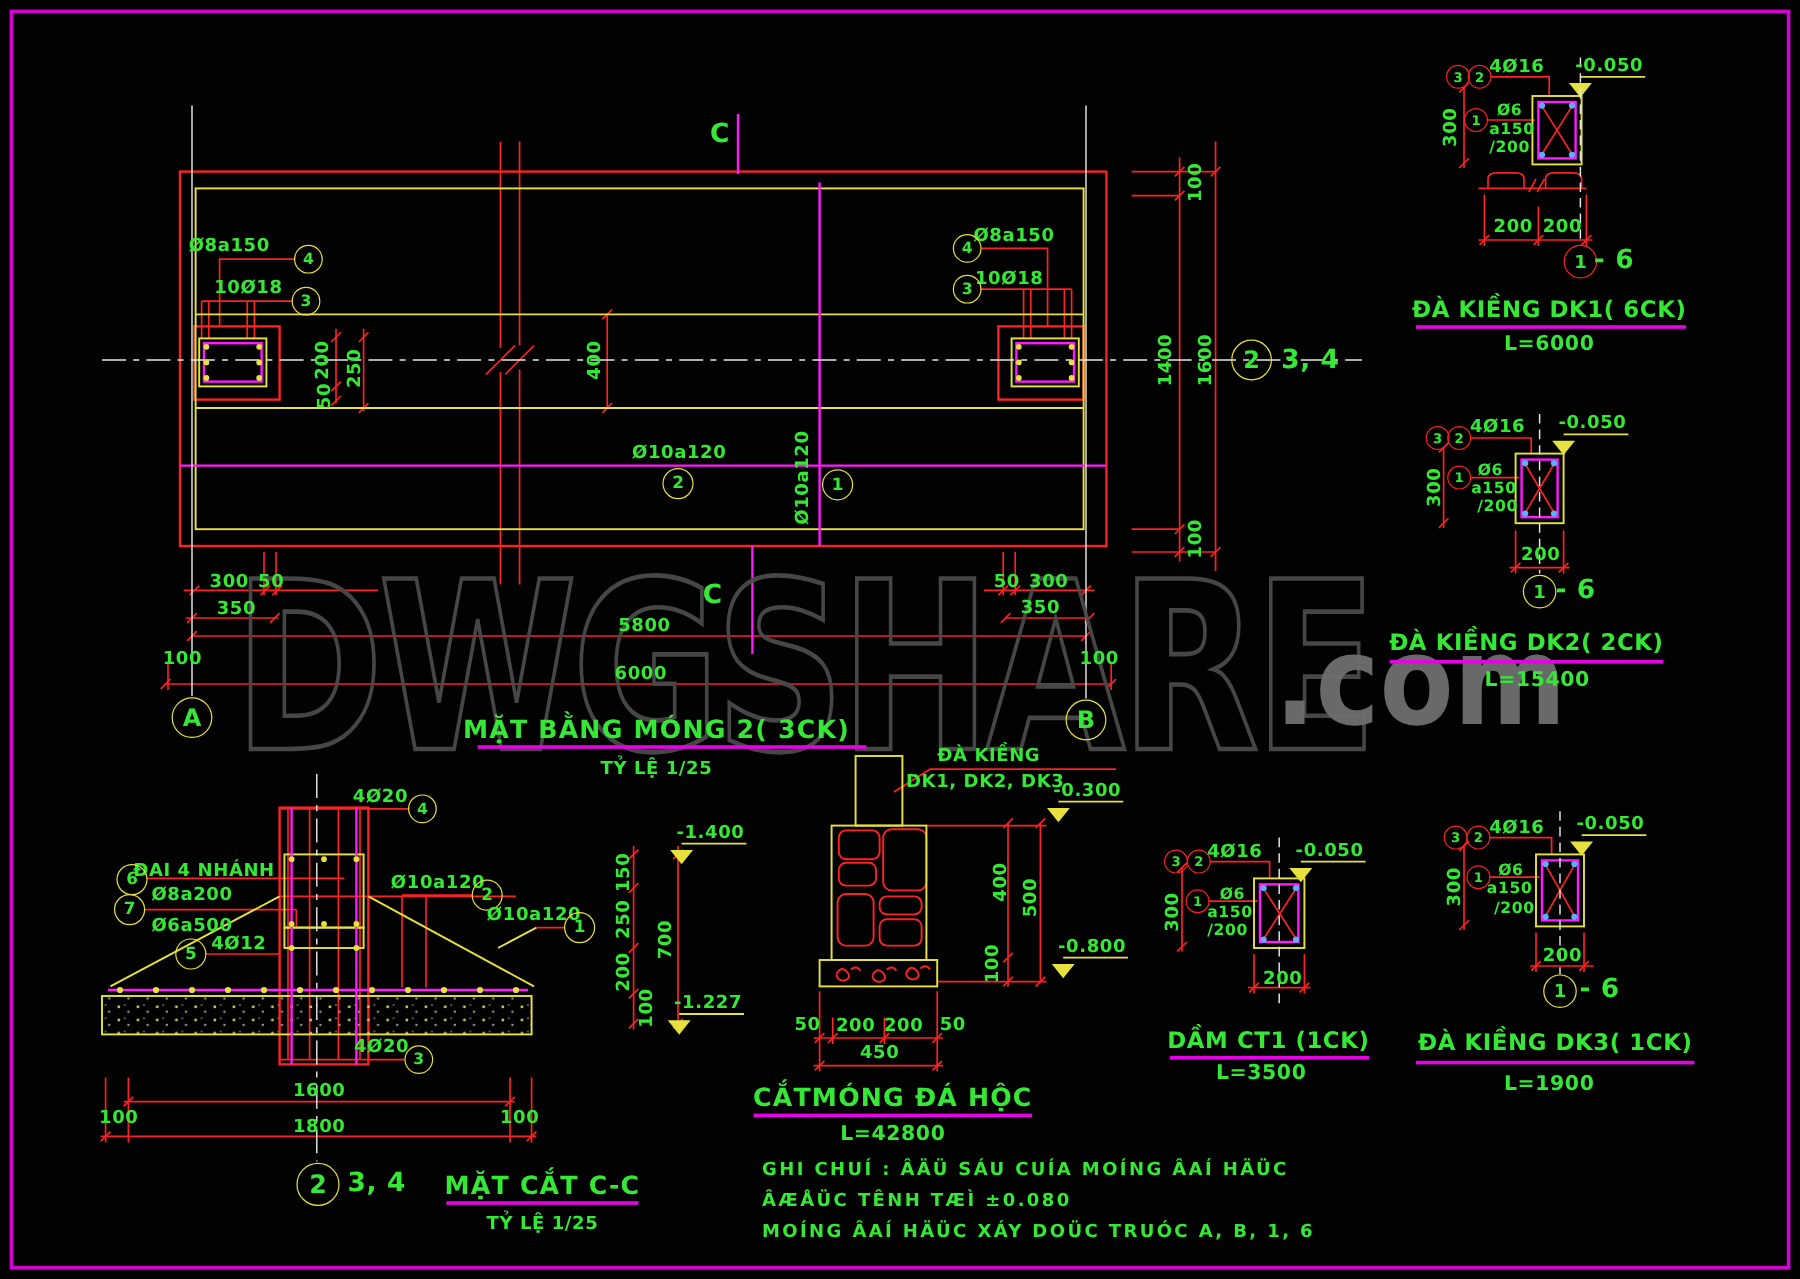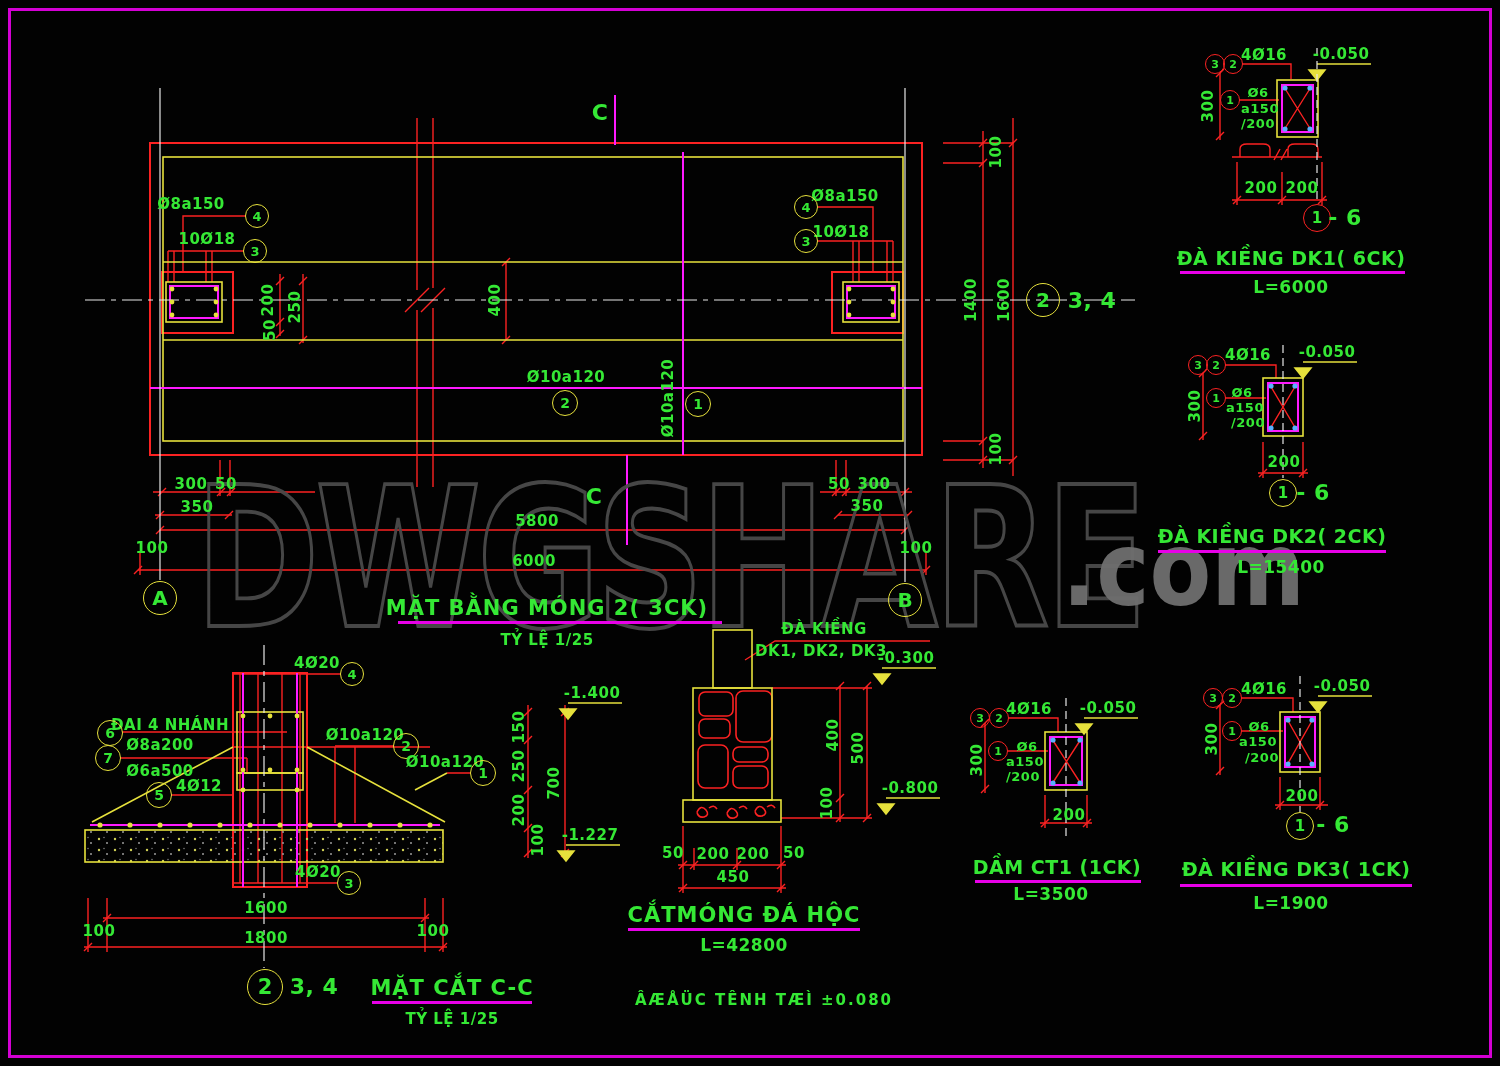"GHI CHUÍ : ÂÄÜ SÁU" span.t { html: none -> <span>GHI CHUÍ : ÂÄÜ SÁU CUÍA MOÍNG ÂAÍ HÄÜC</span> }
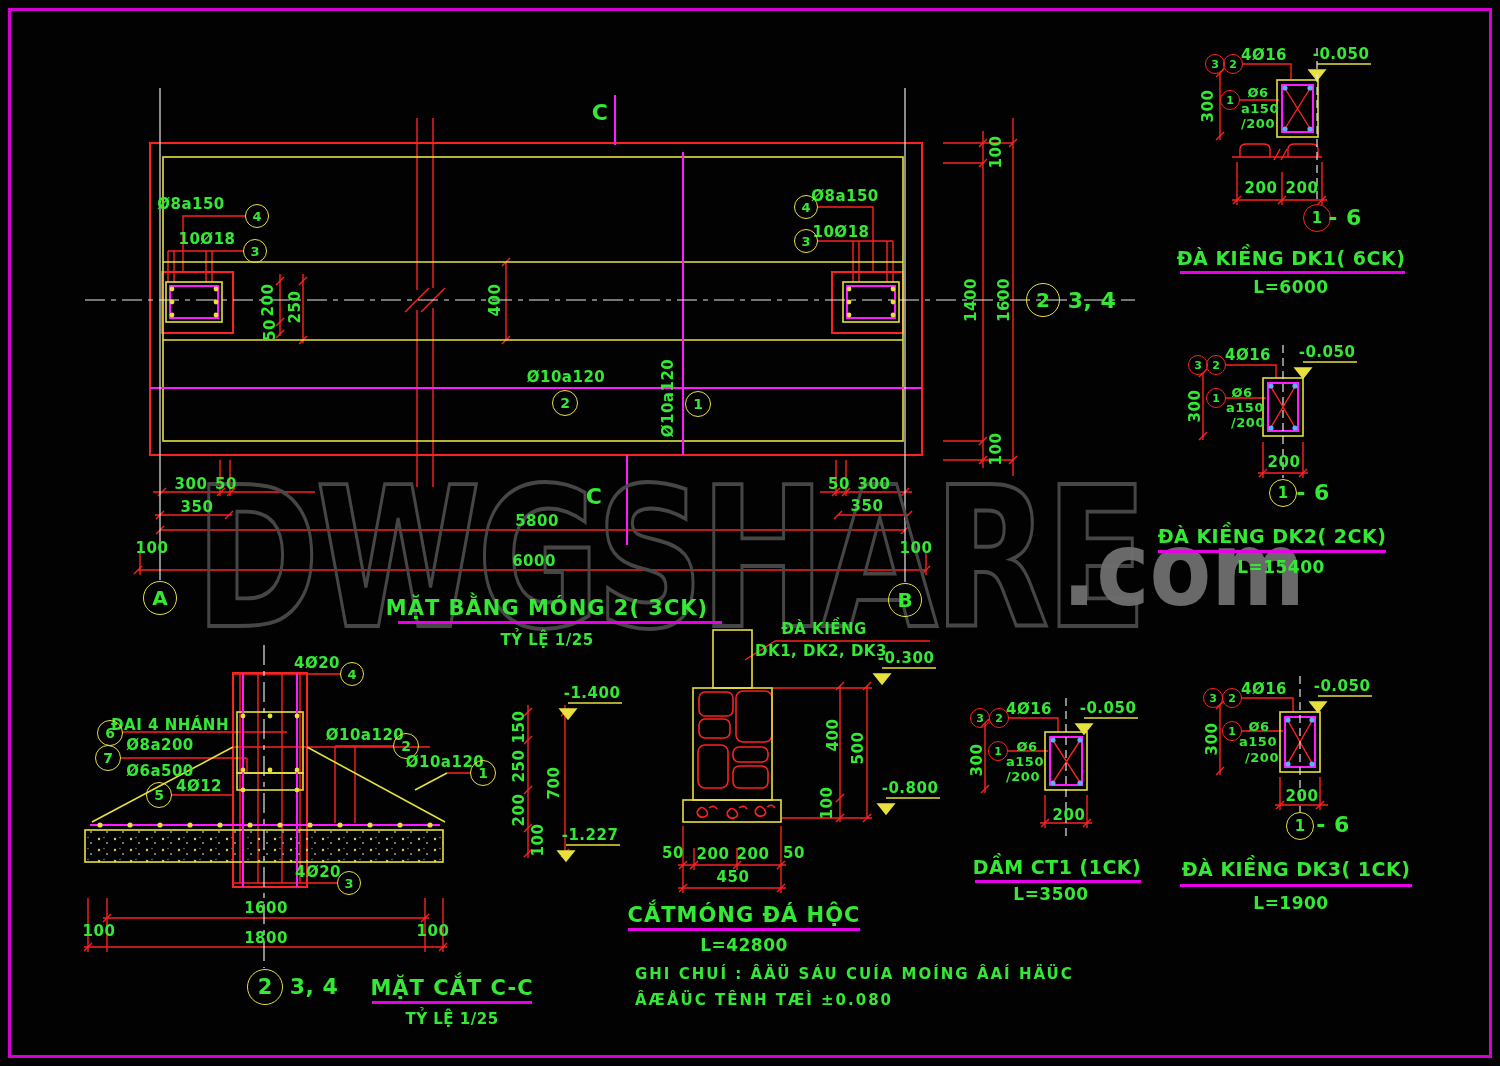"MOÍNG ÂAÍ HÄÜC XÁY DOÜC" span.t { html: none -> <span>MOÍNG ÂAÍ HÄÜC XÁY DOÜC TRUÓC A, B, 1, 6</span> }
